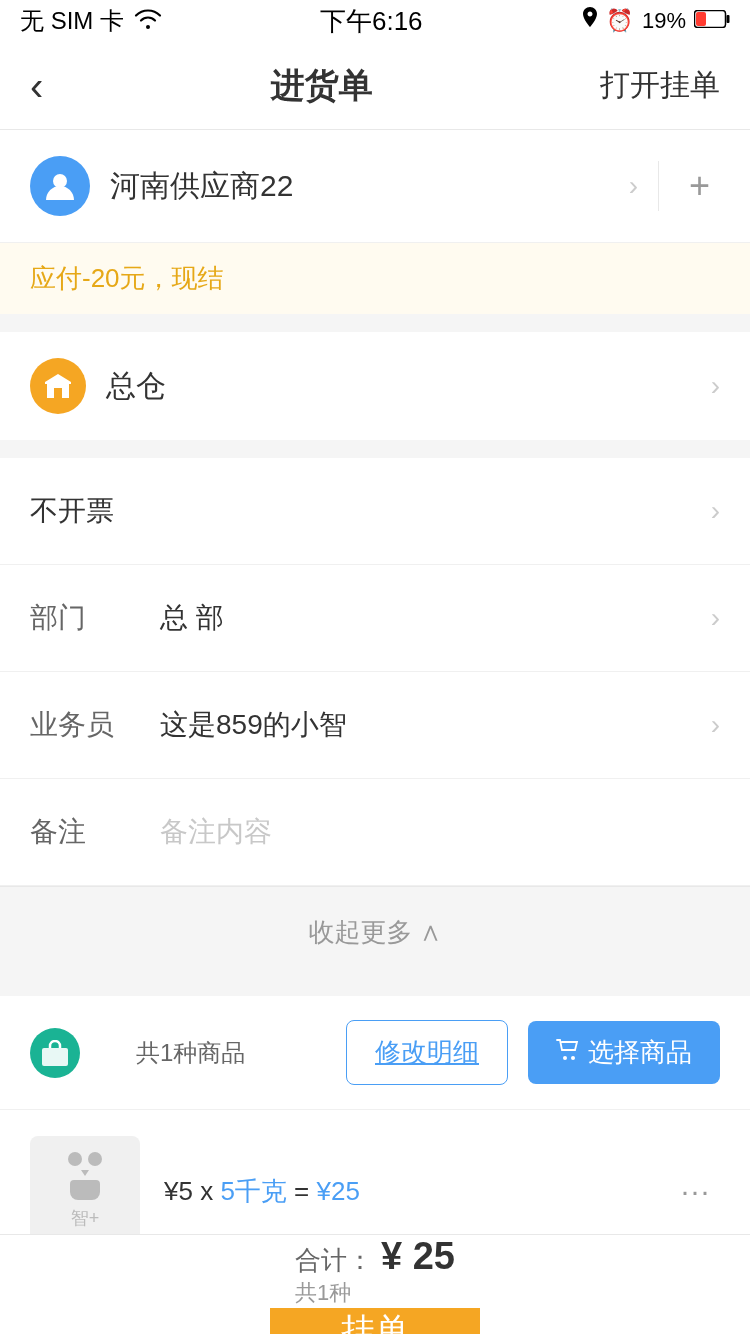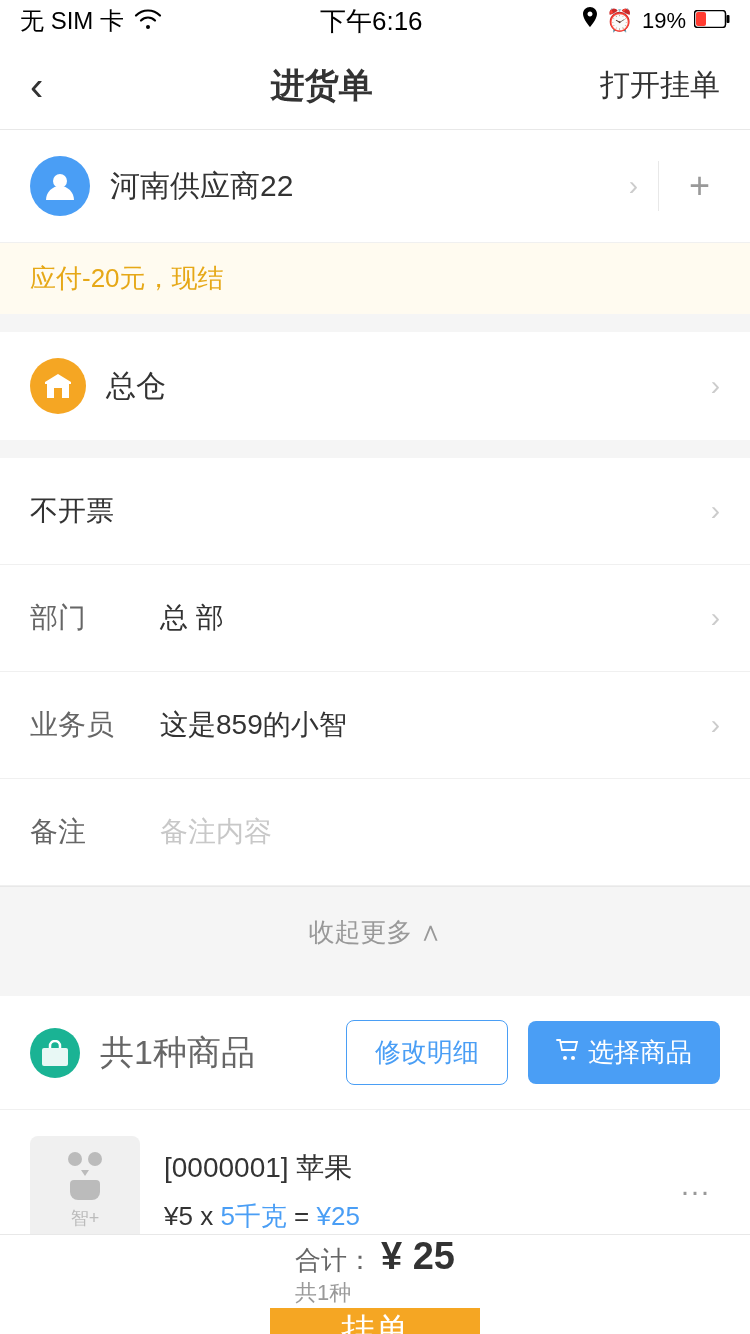"共1种商品" .product-count-text { font-size: 34px -> 24px; margin-left: none -> 36px }
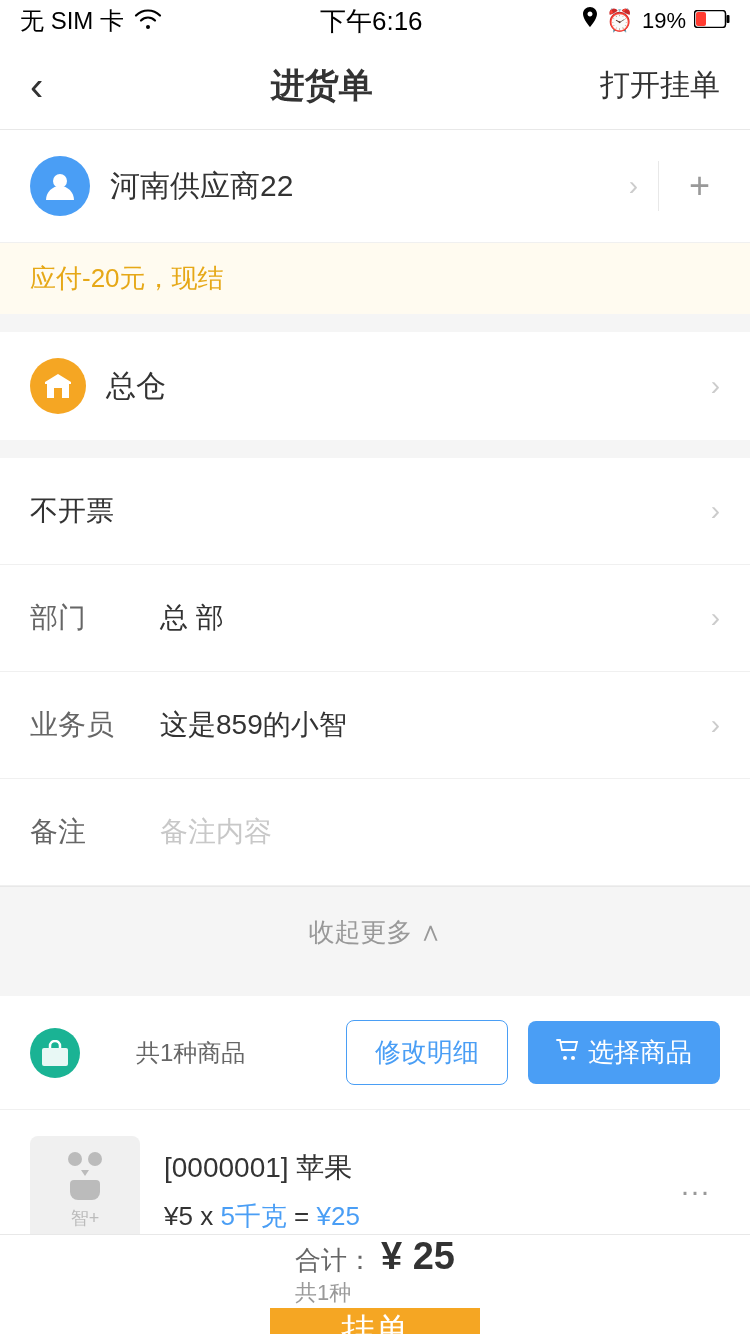"修改明细" .btn-outline { text-decoration: none -> underline }
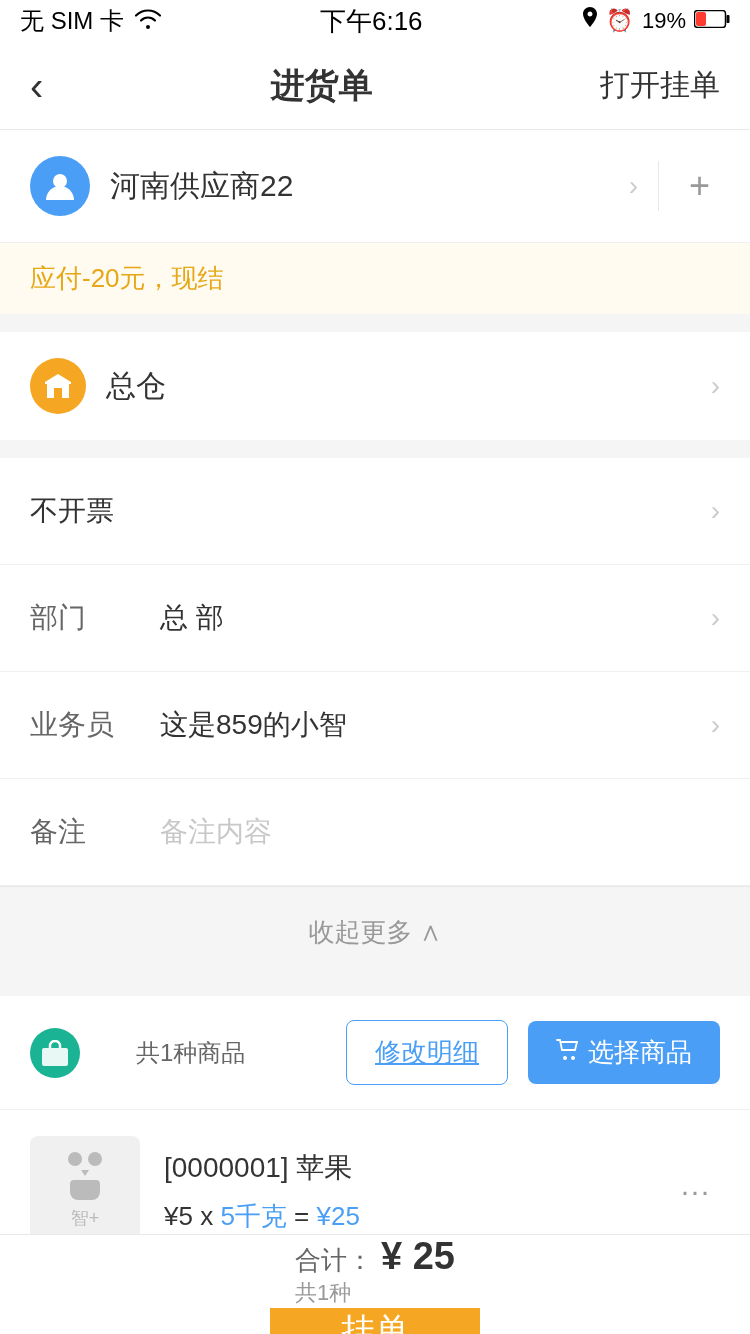"[0000001] 苹果" div.product-name { html: <div> <span>[0000001] </span><span>苹果</span> </div> -> none }
